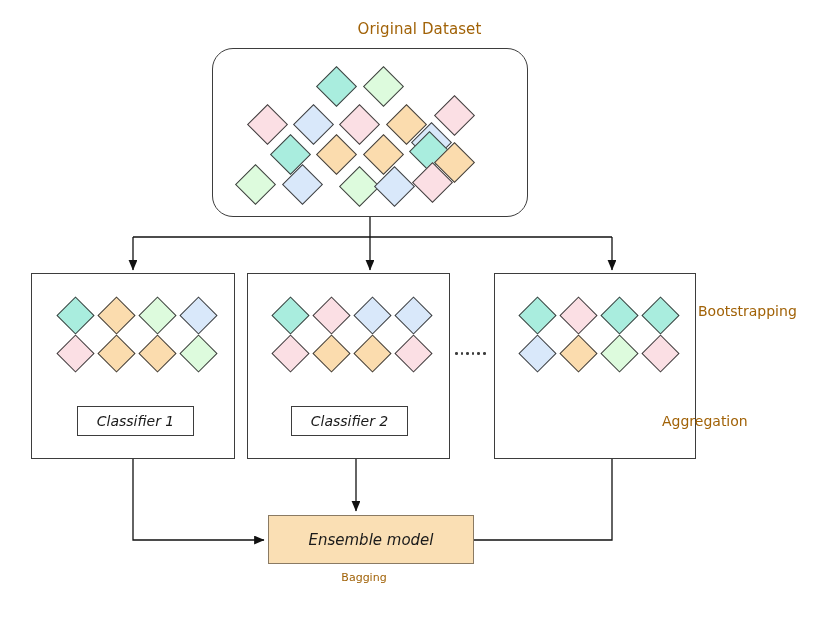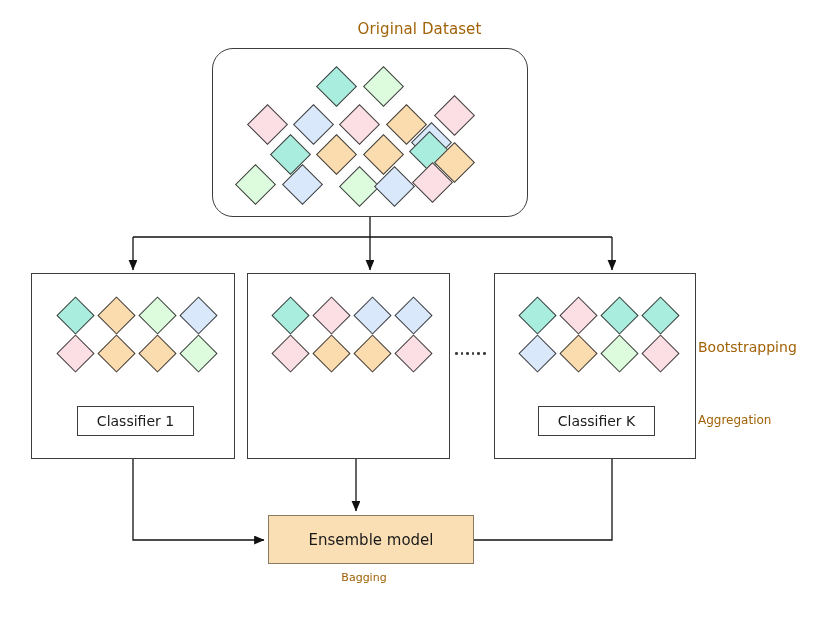"Bootstrapping" #bootstrapping-label { margin-top: 36px -> none }
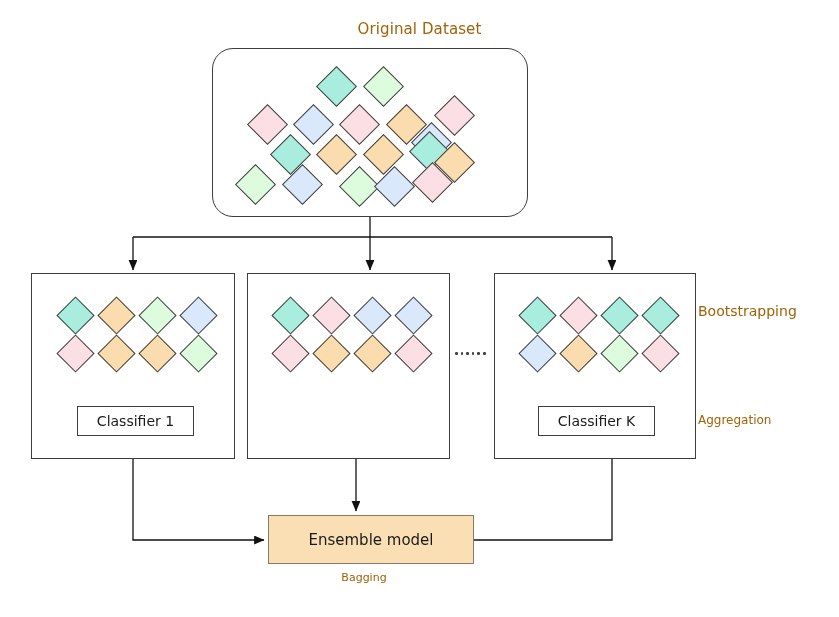"Classifier 1" .box { font-style: none -> italic }
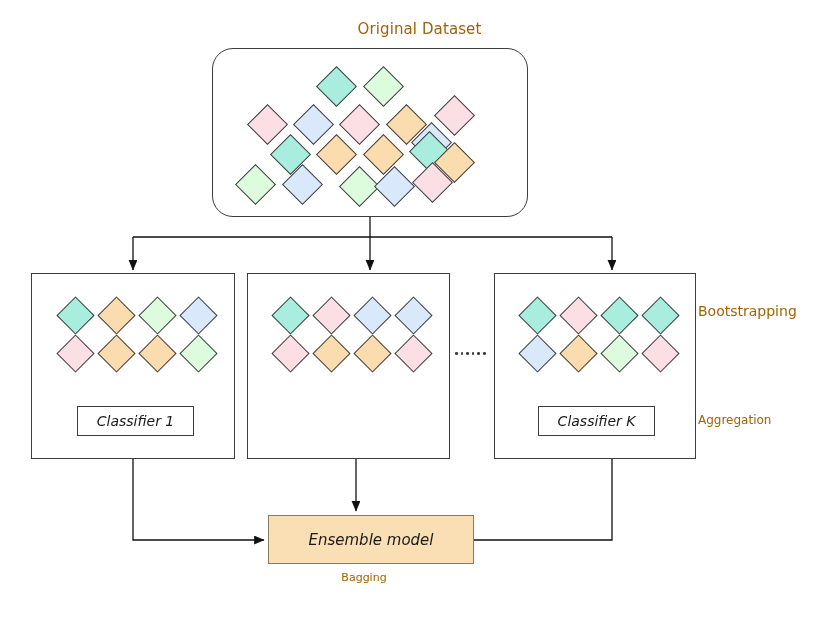"Classifier 2" div.classifier-tag { html: none -> <div>Classifier 2</div> }
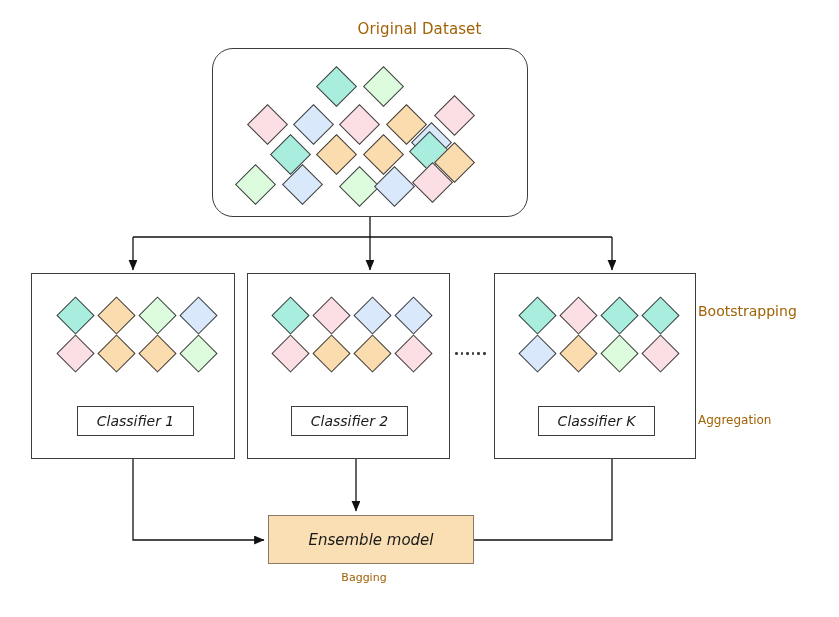"Classifier K" div.classifier-tag { html: <div>Classifier K</div> -> none }
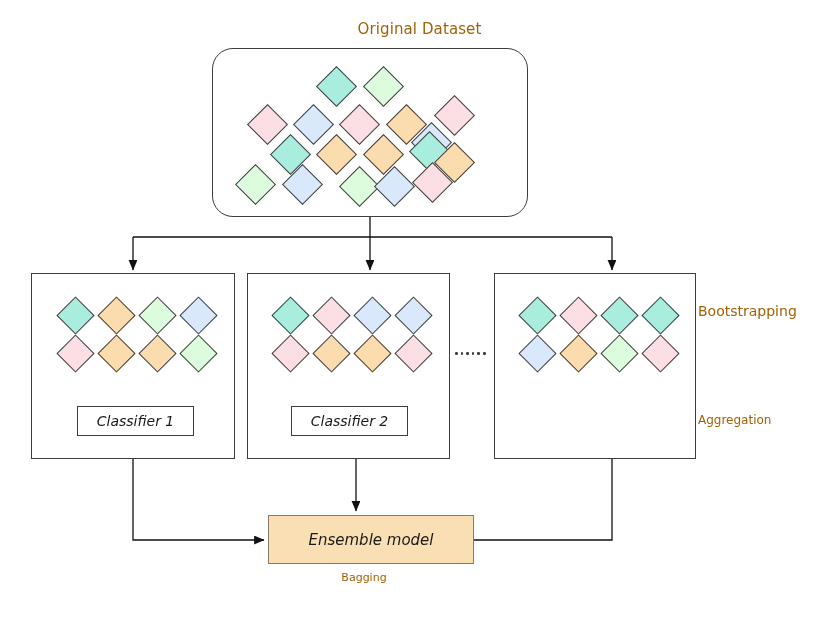"Aggregation" #aggregation-label { font-size: 12px -> 14px; left: 698px -> 662px }
